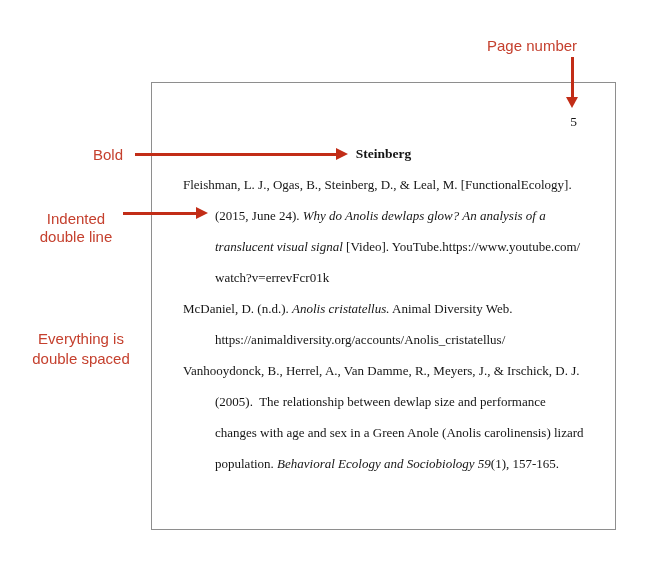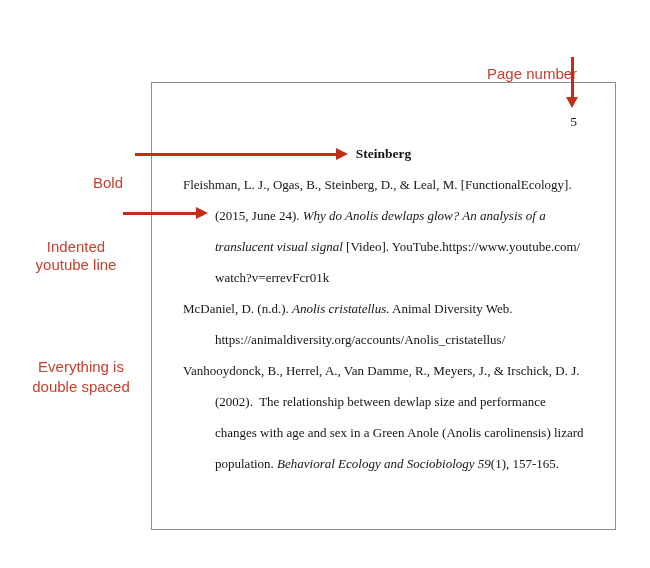"Page number" .ann { margin-top: 28px -> none }
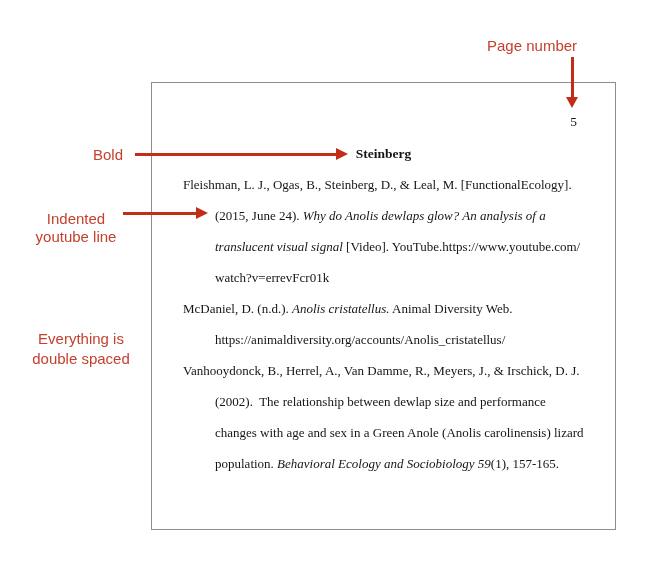"youtube line" div { text: youtube -> double }
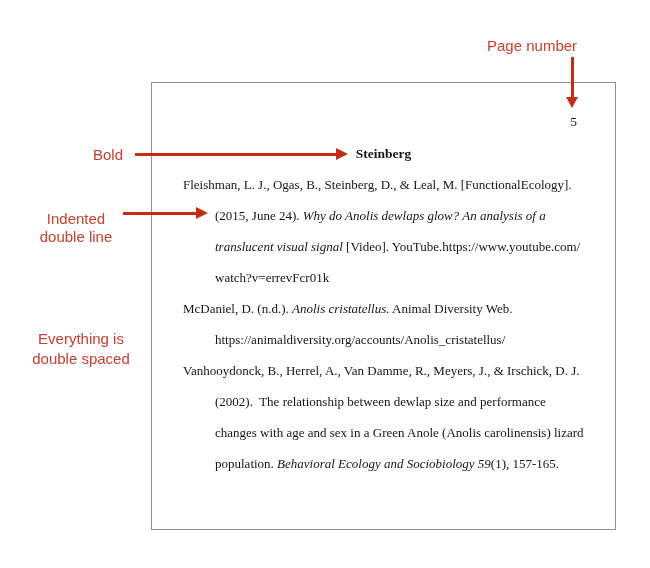"(2002). The relationship between dewlap" span { text: 2002 -> 2005 }
